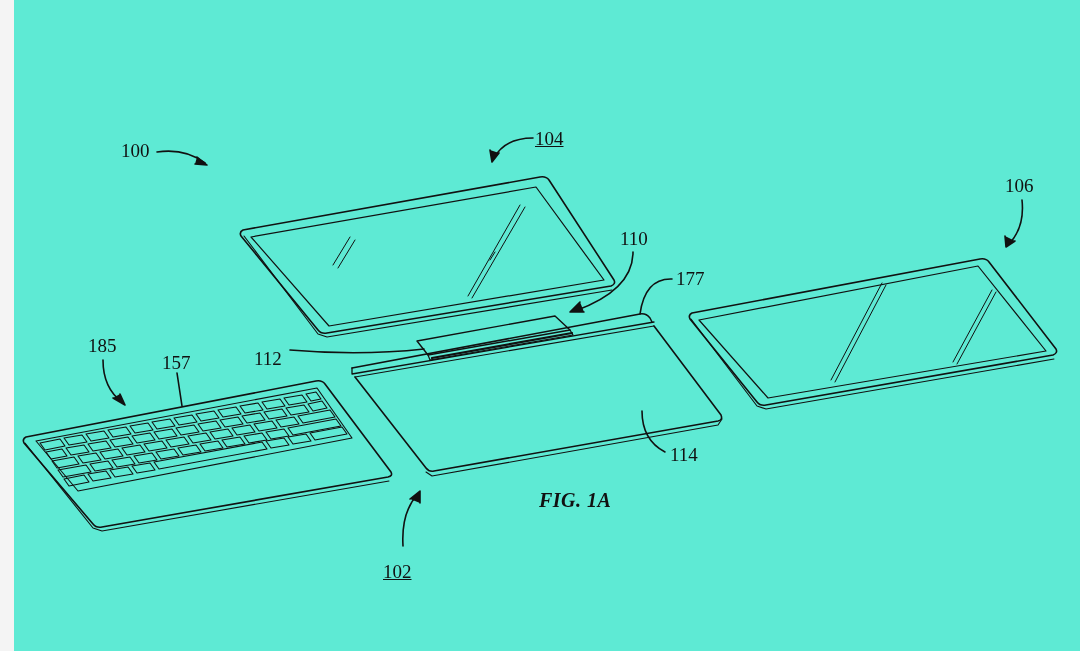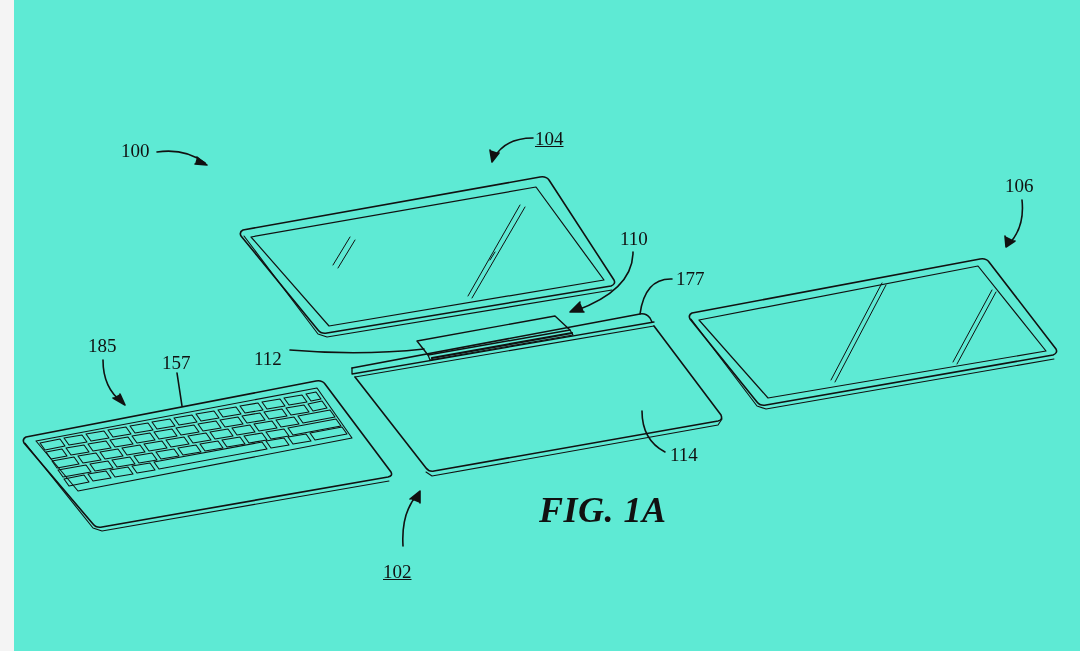"FIG. 1A" .fig { font-size: 36px -> 20px }
